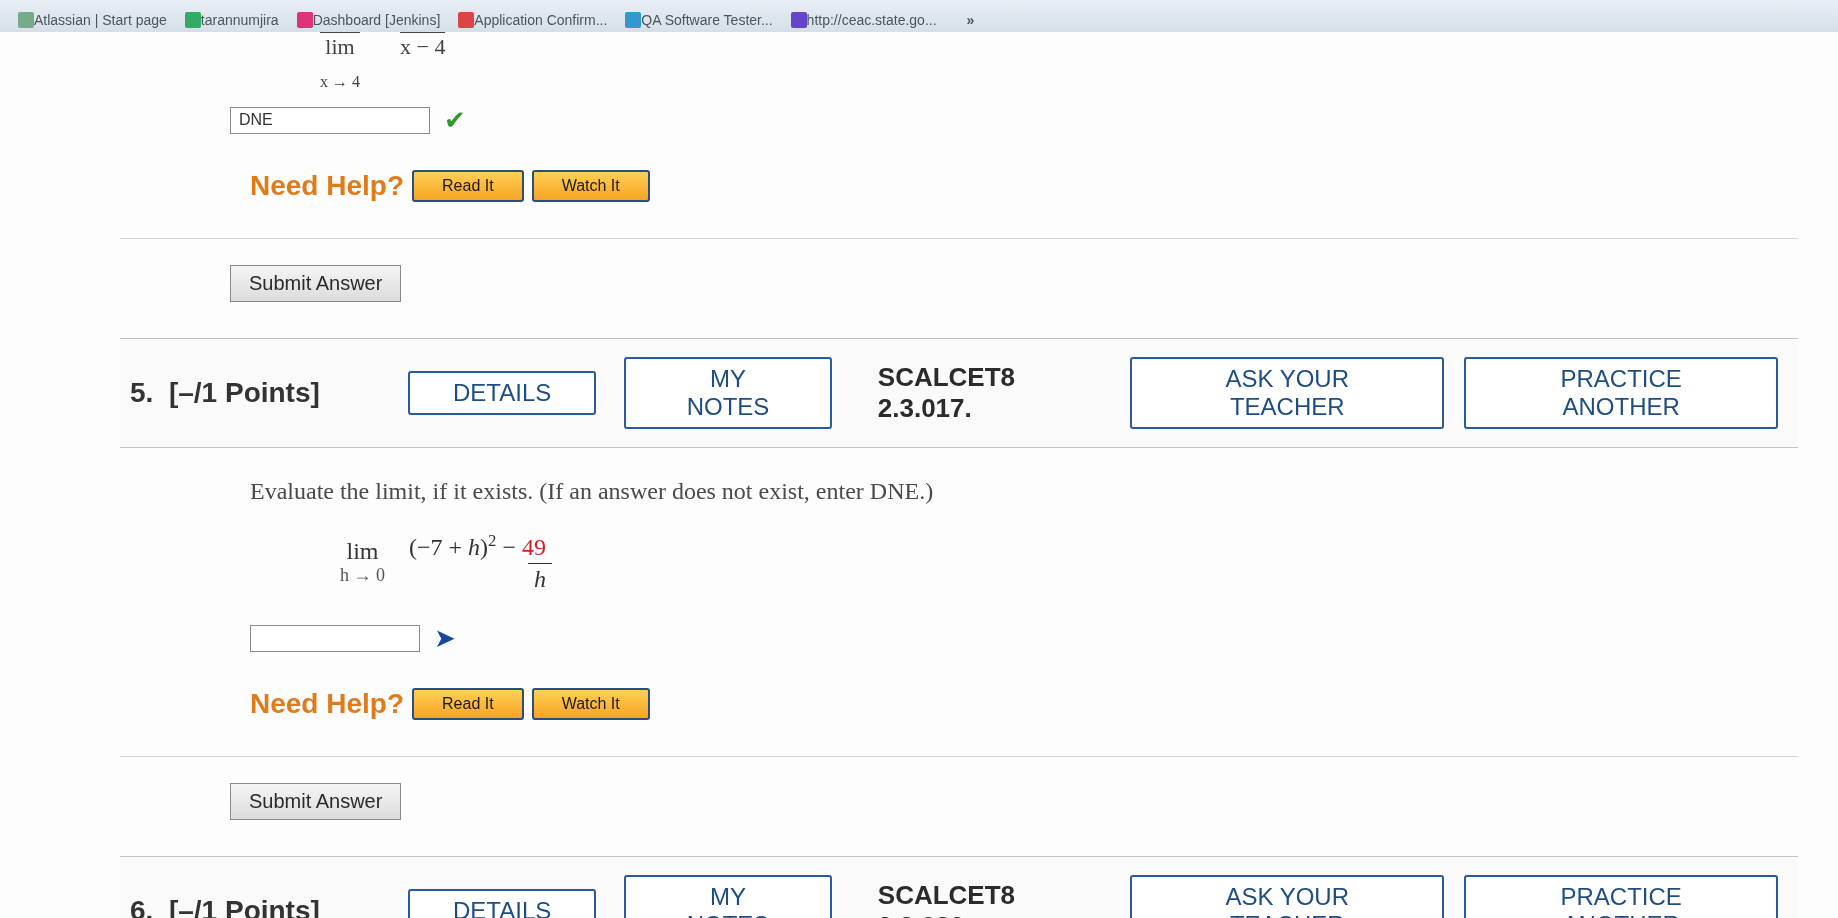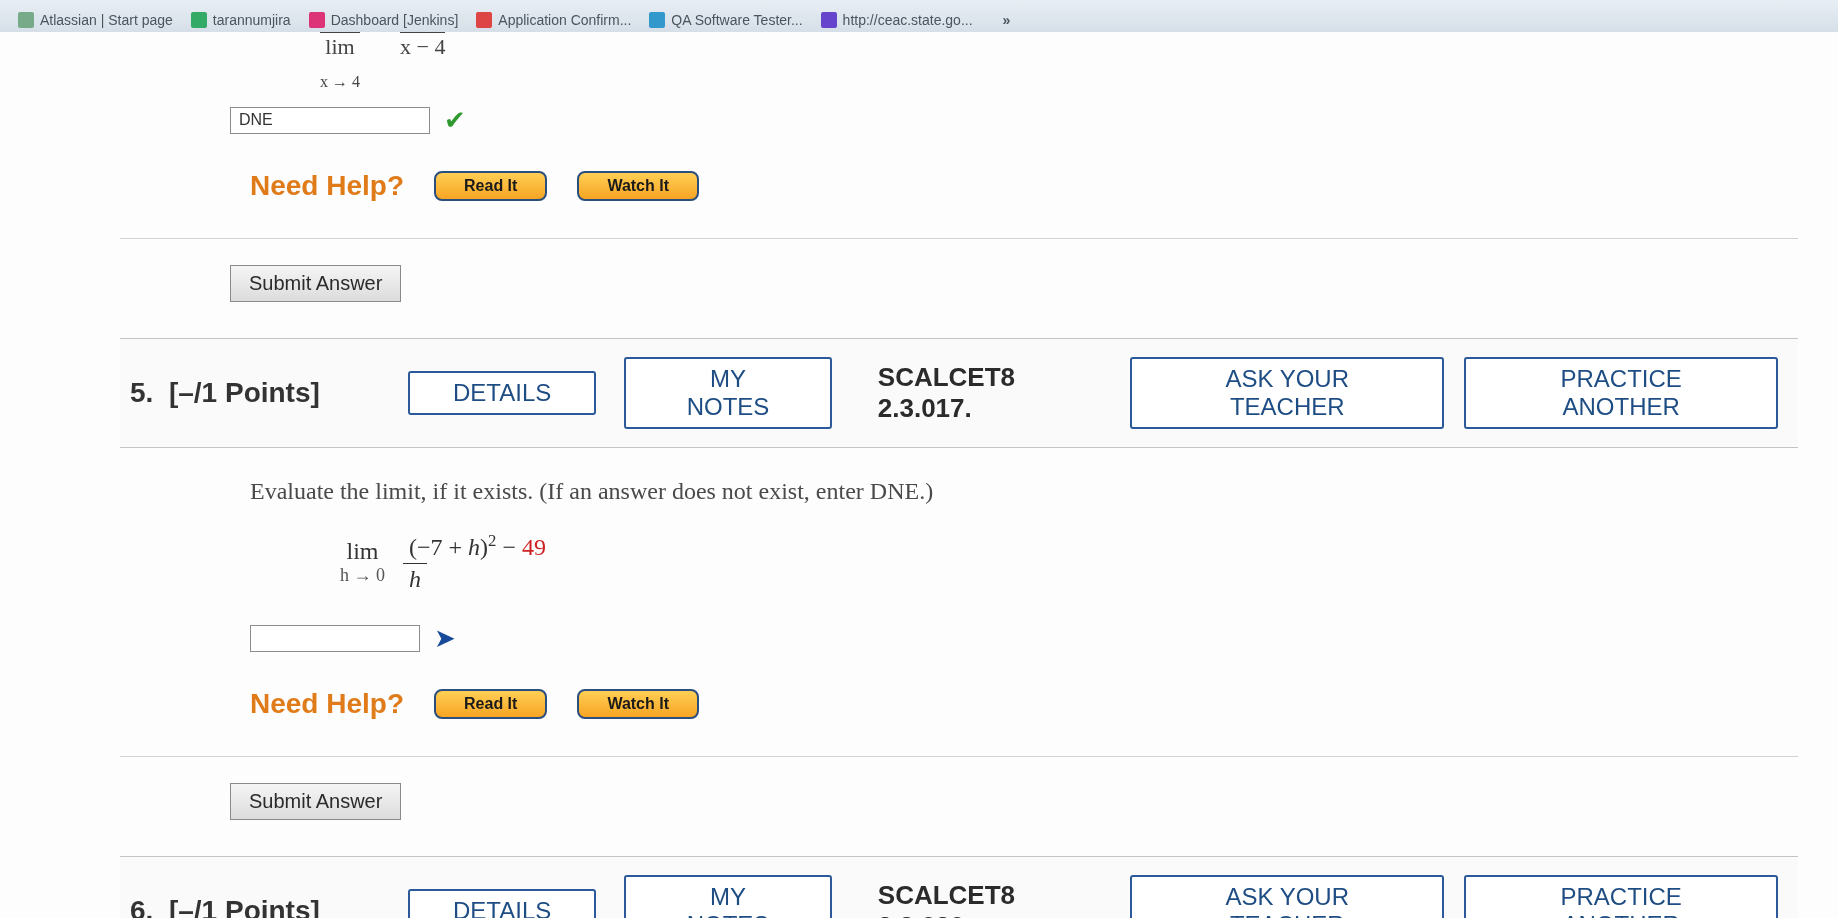"Atlassian | Start page" .bookmark-bar .bm { gap: 6px -> none }
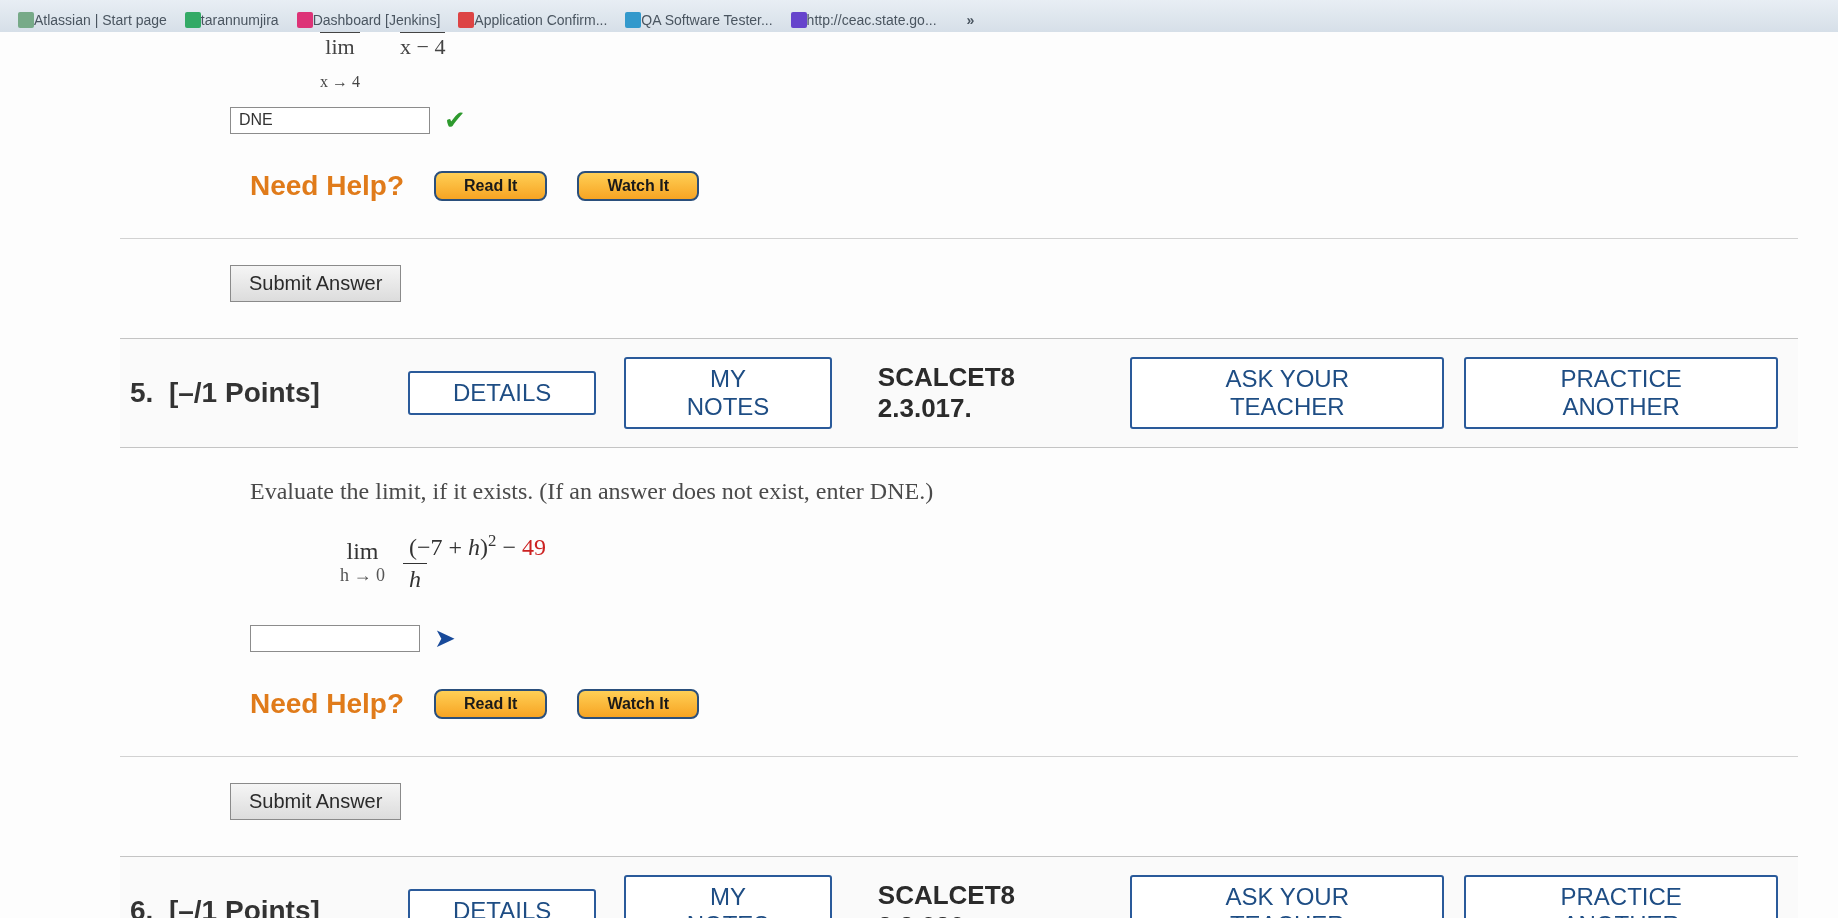"Need Help?" .need-help-row { align-items: center -> none; gap: 30px -> 8px }
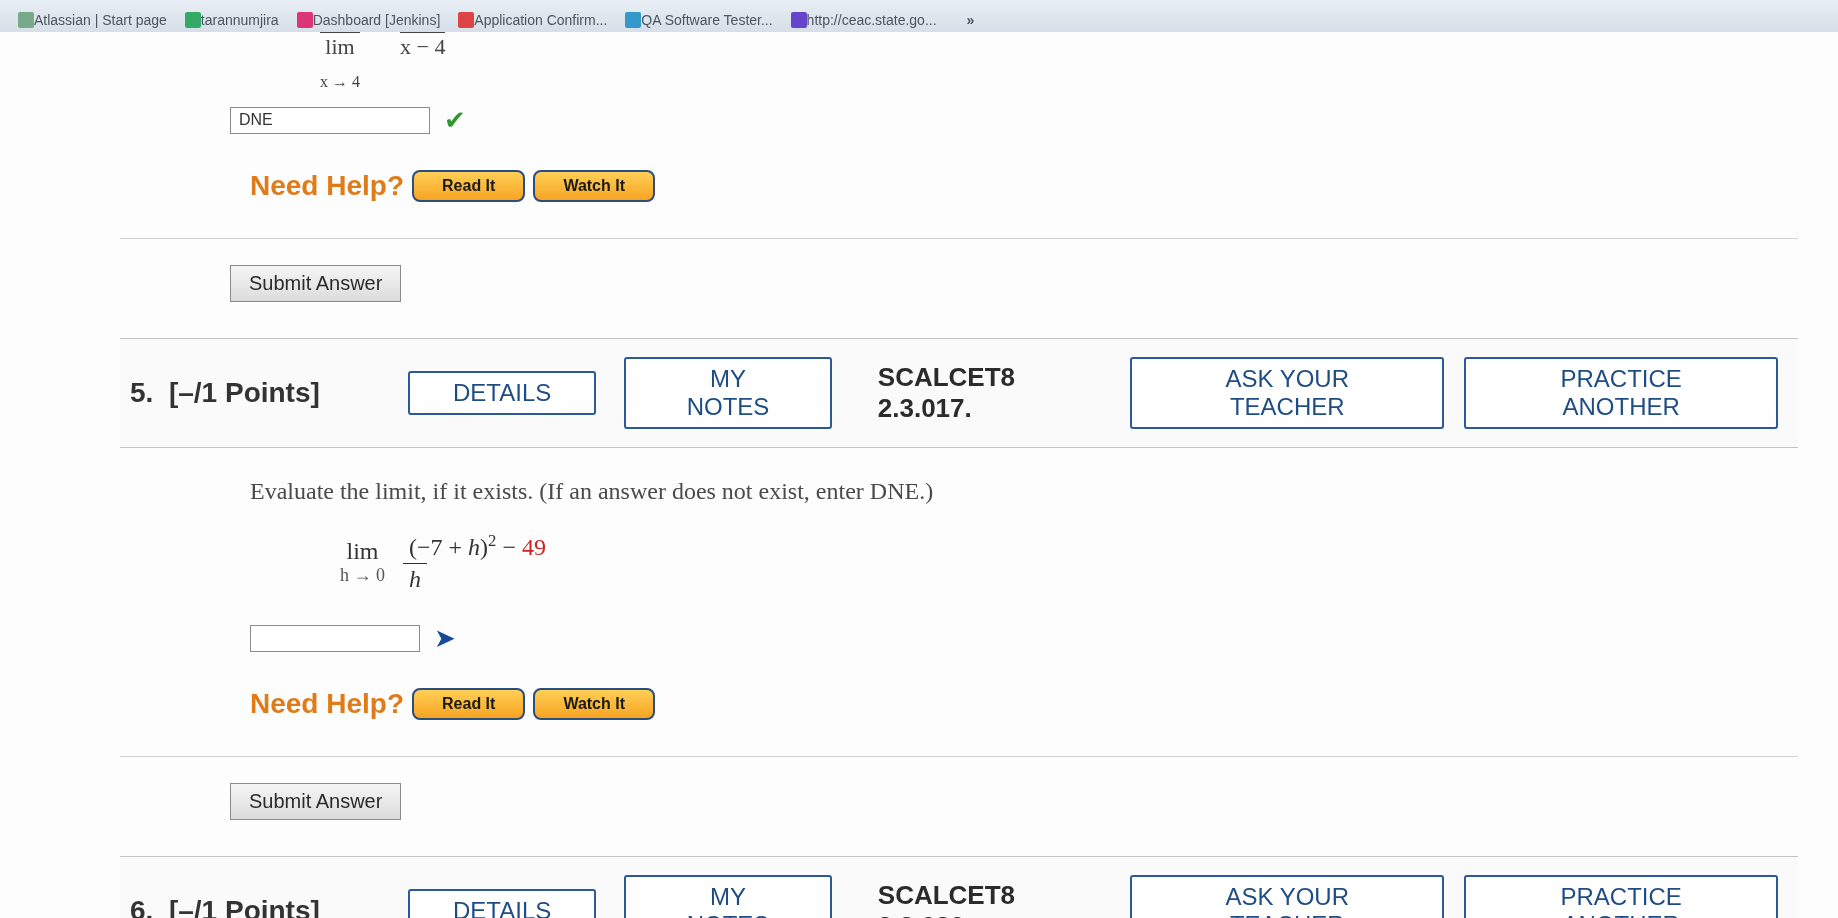"Read It" .orange-btn { border-radius: 8px -> 3px; font-weight: 700 -> 400 }
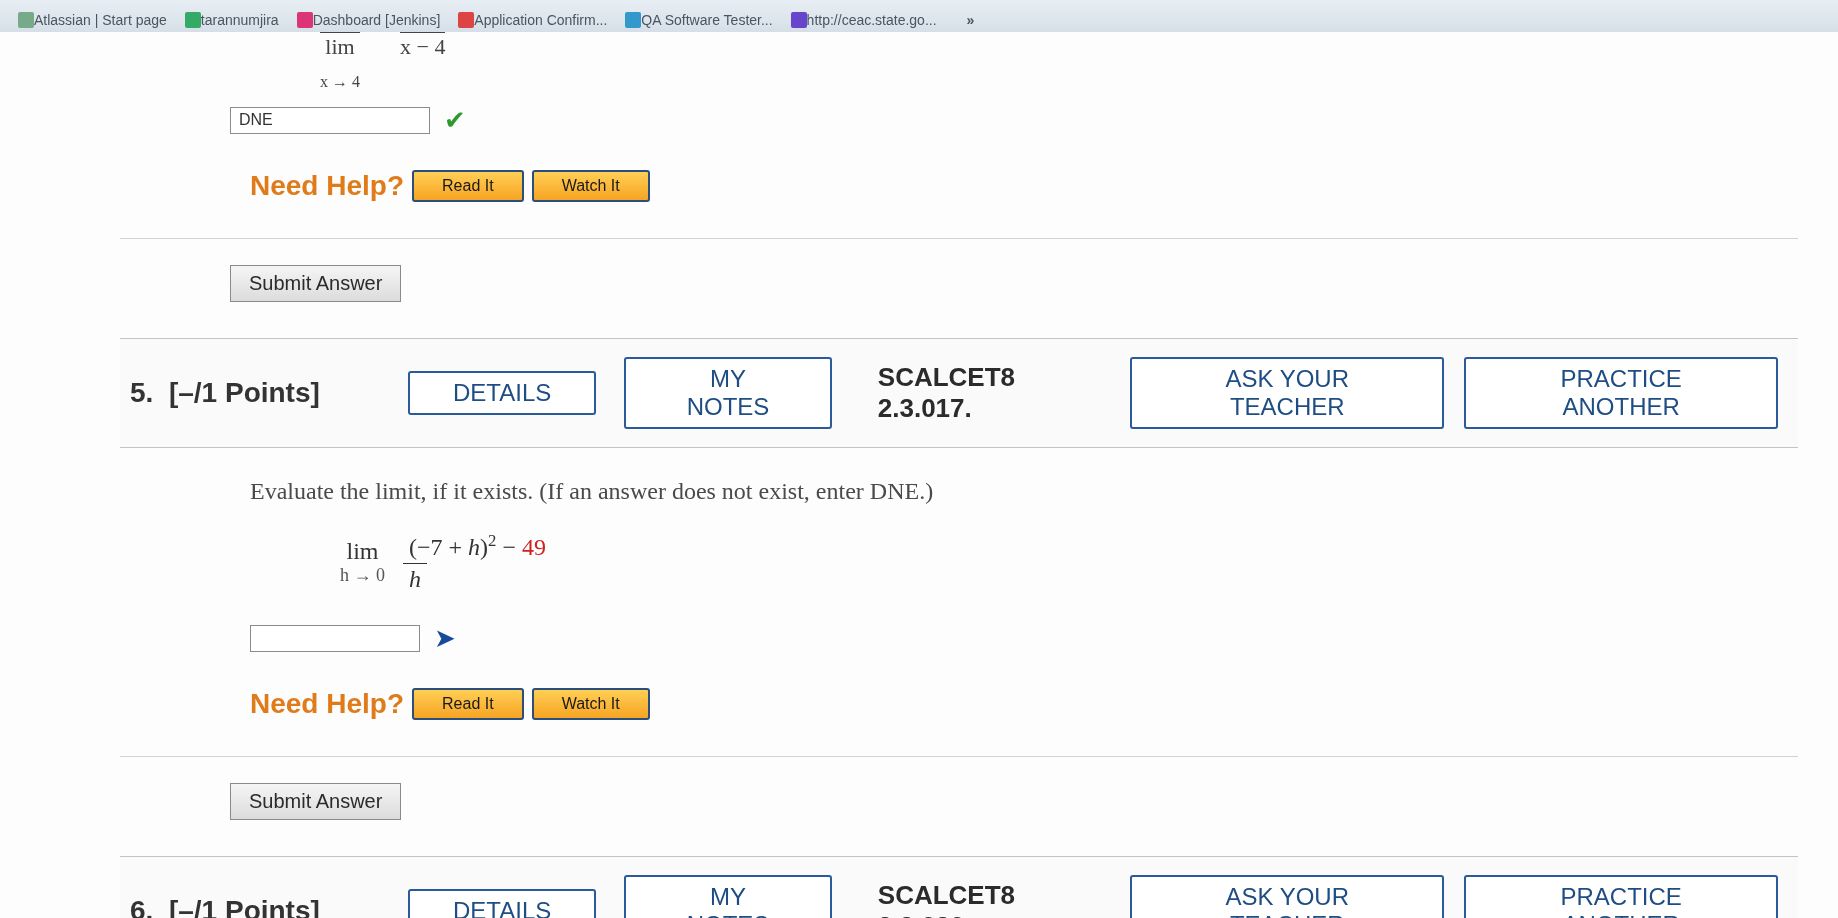"(−7 + h)2 − 49" .frac { align-items: flex-start -> flex-end }
